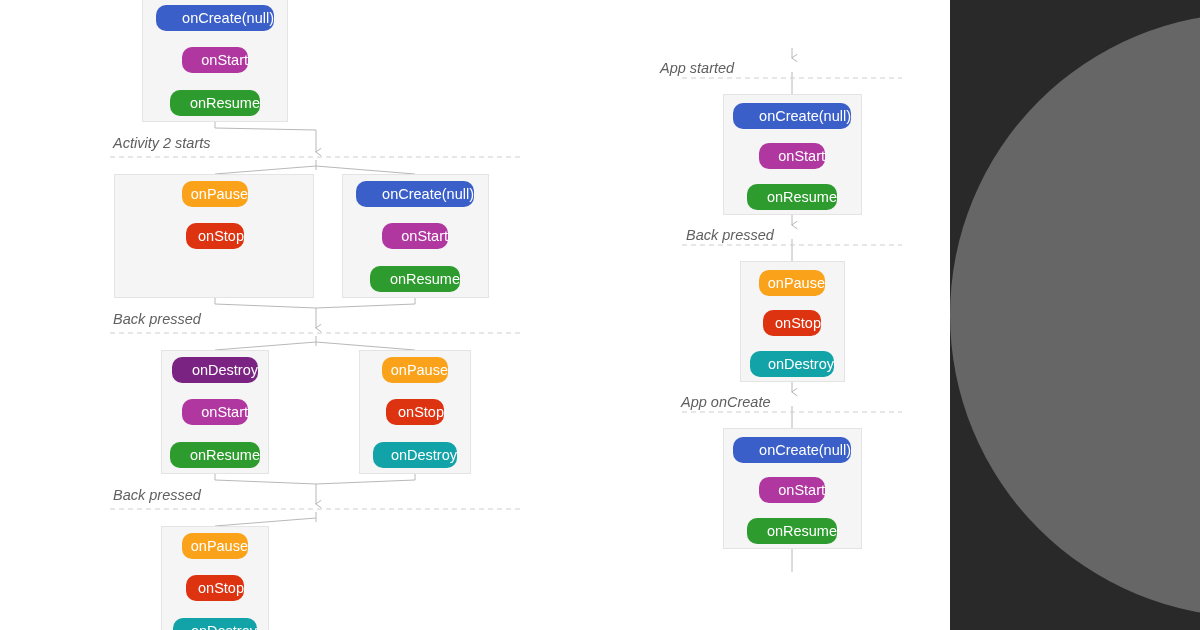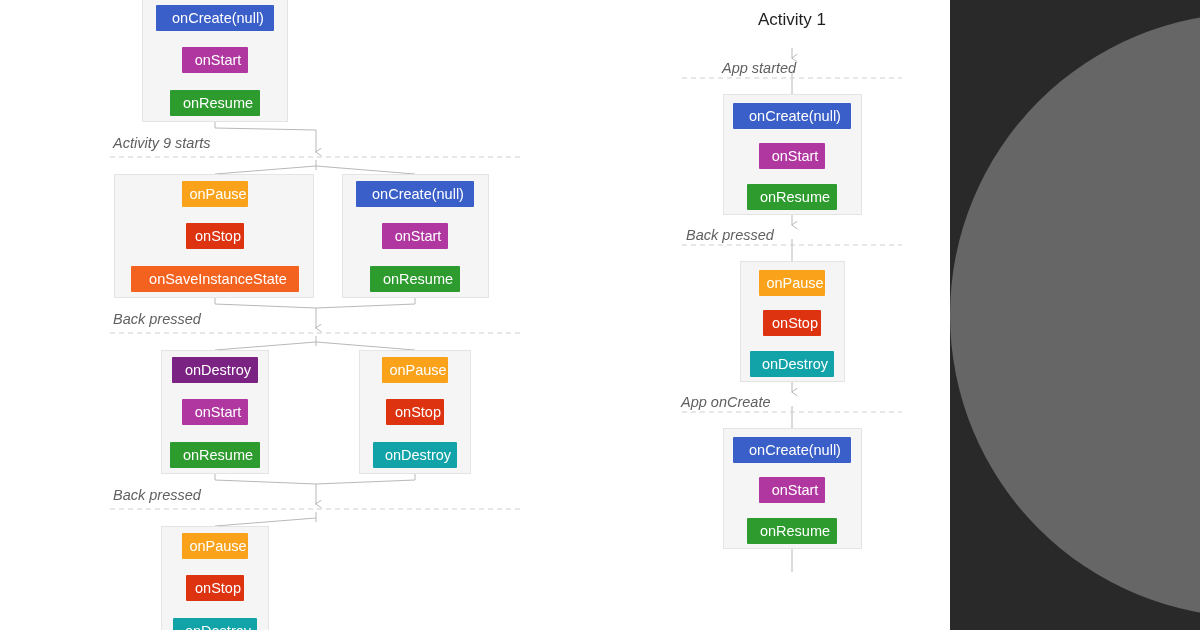"onCreate(null)" .node { border-radius: 1px -> 10px; text-align: center -> right }
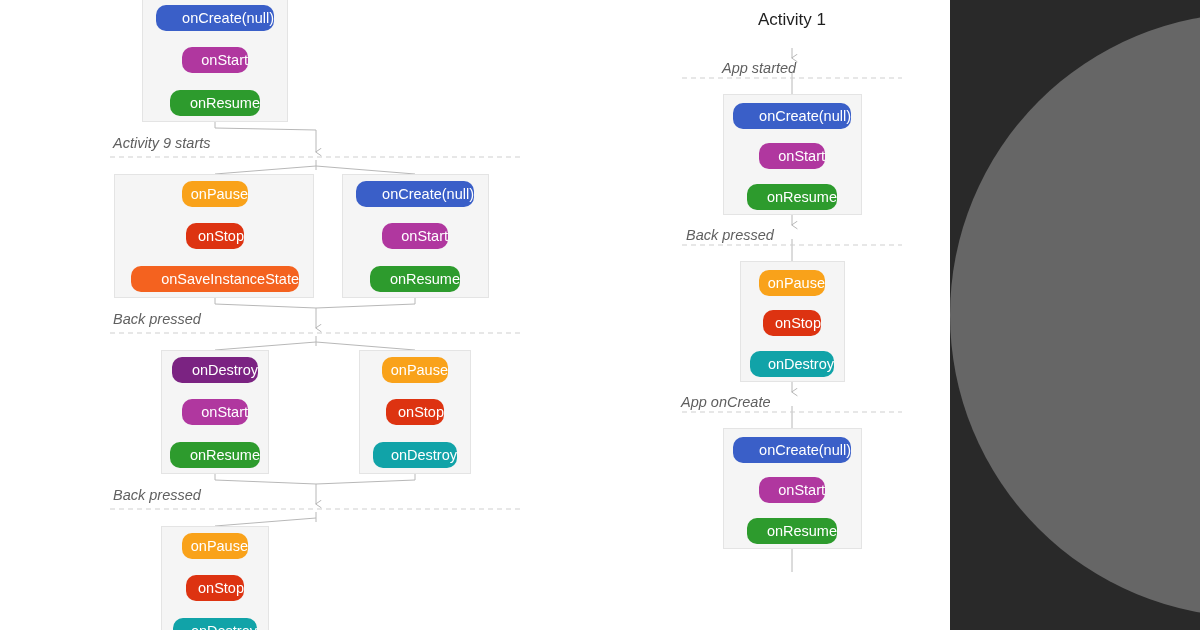"Activity 1" div.column-title { html: <div>Activity 1</div> -> none }
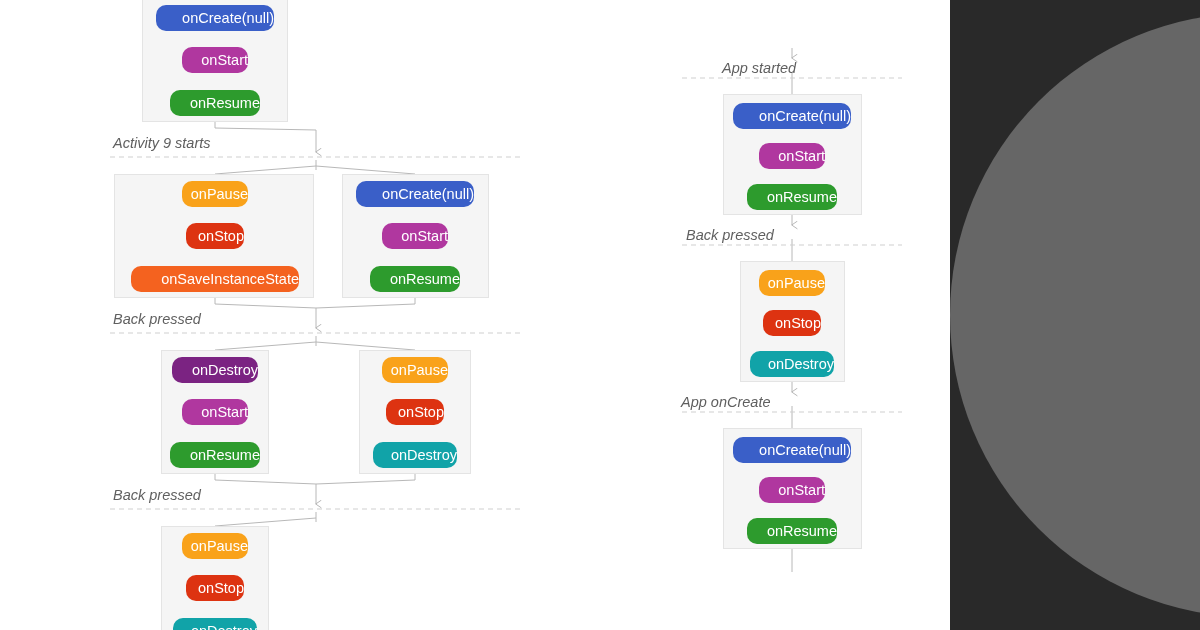"App started" div.edge-label { left: 722px -> 660px }
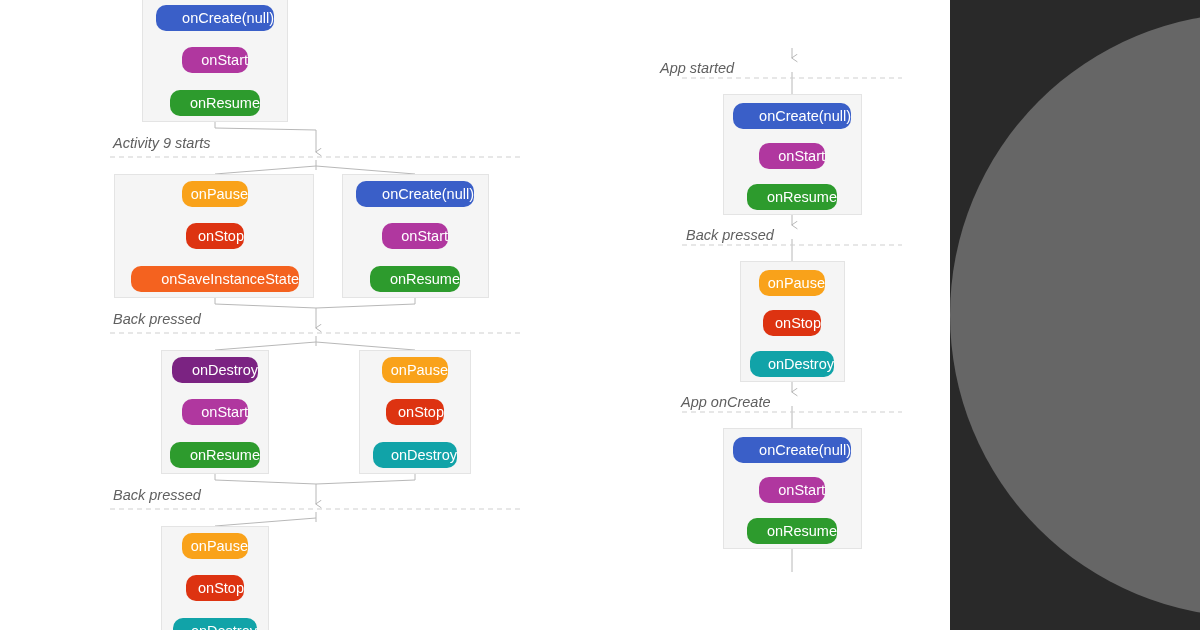"Activity 9 starts" div.edge-label { text: 9 -> 2 }
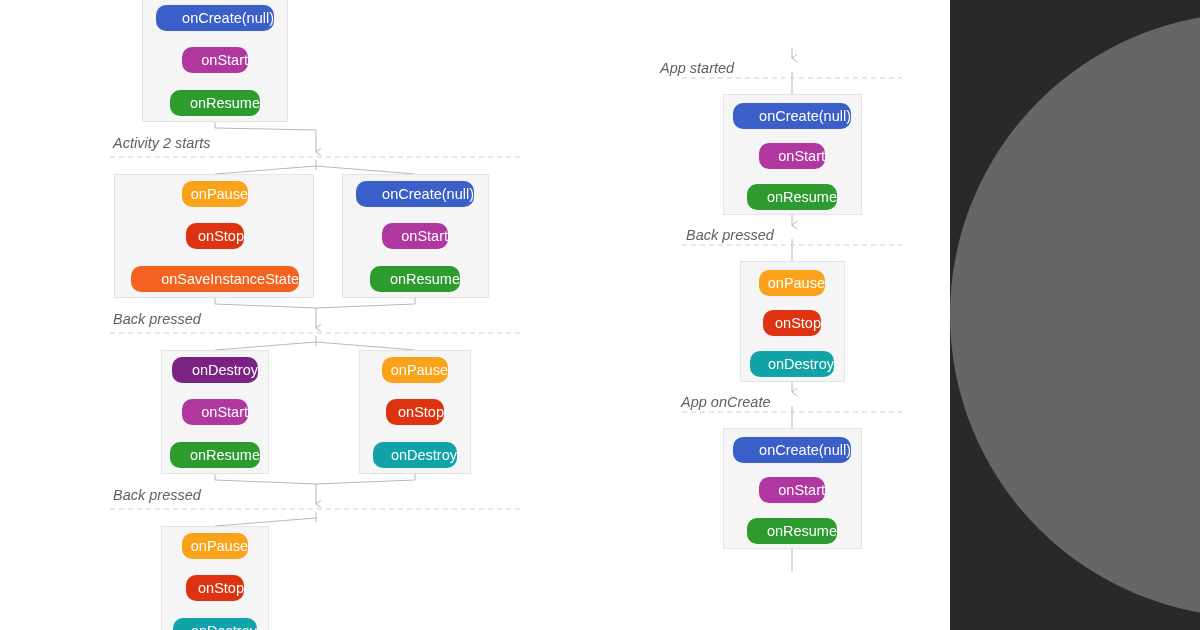"onSaveInstanceState" div.node { html: <div>onSaveInstanceState</div> -> none }
